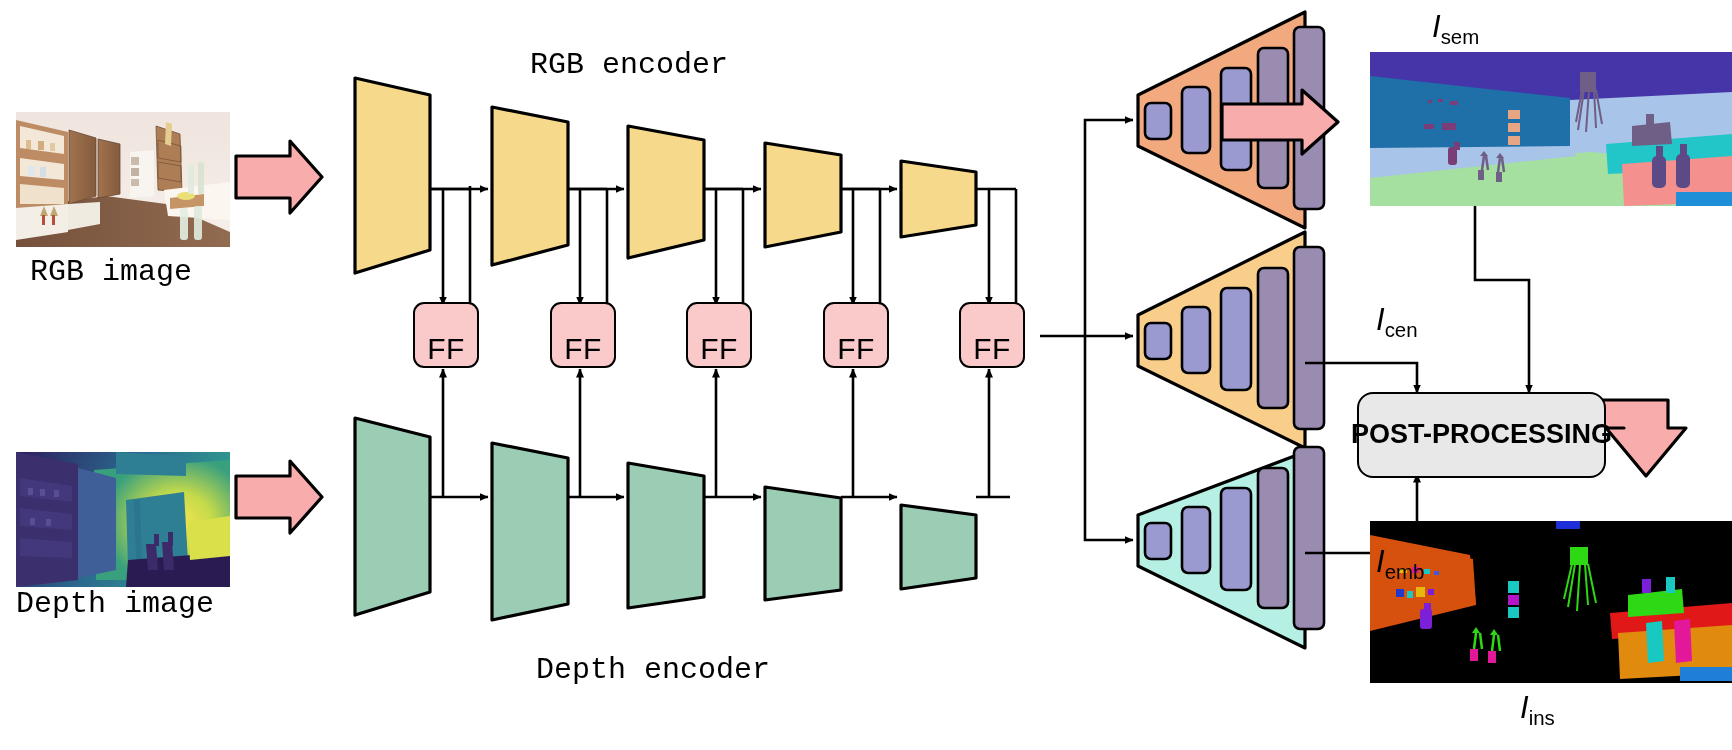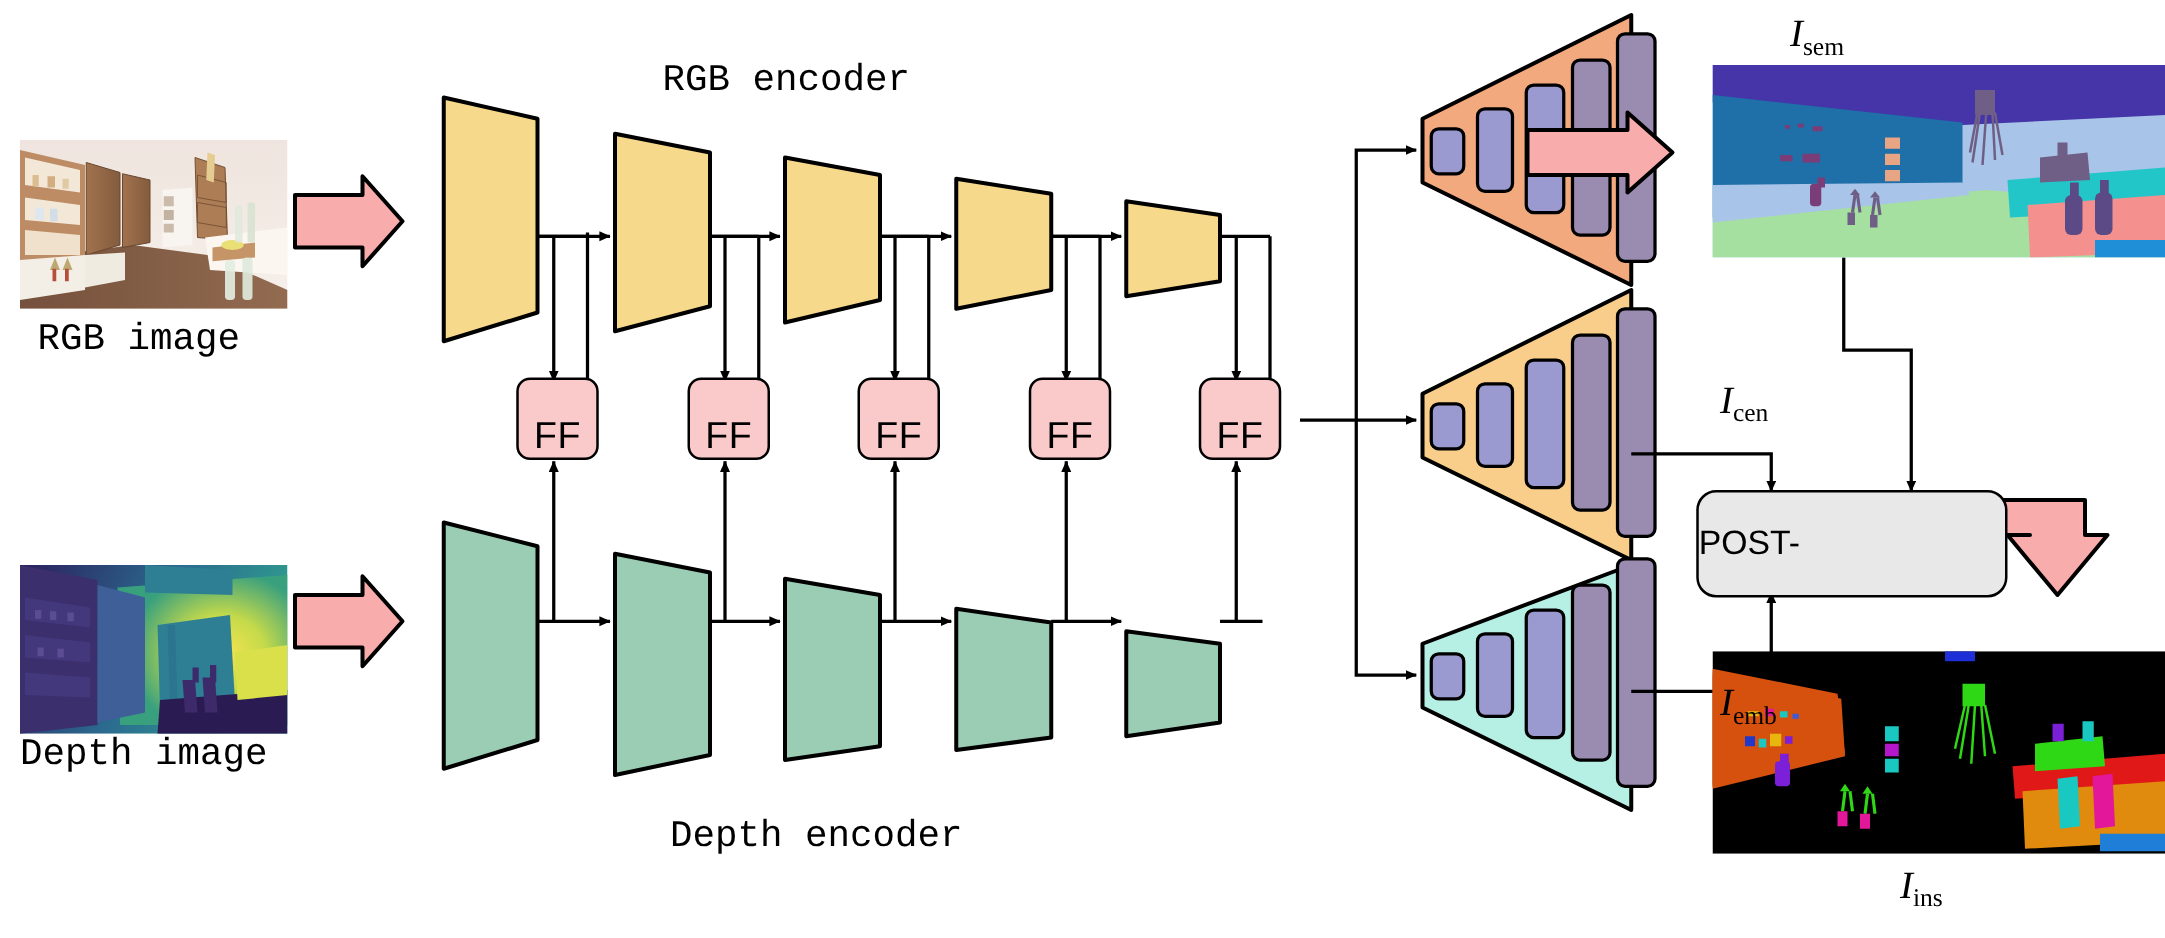"Isem" .mathlbl { font-family: Liberation Serif, serif -> Liberation Sans, sans-serif }
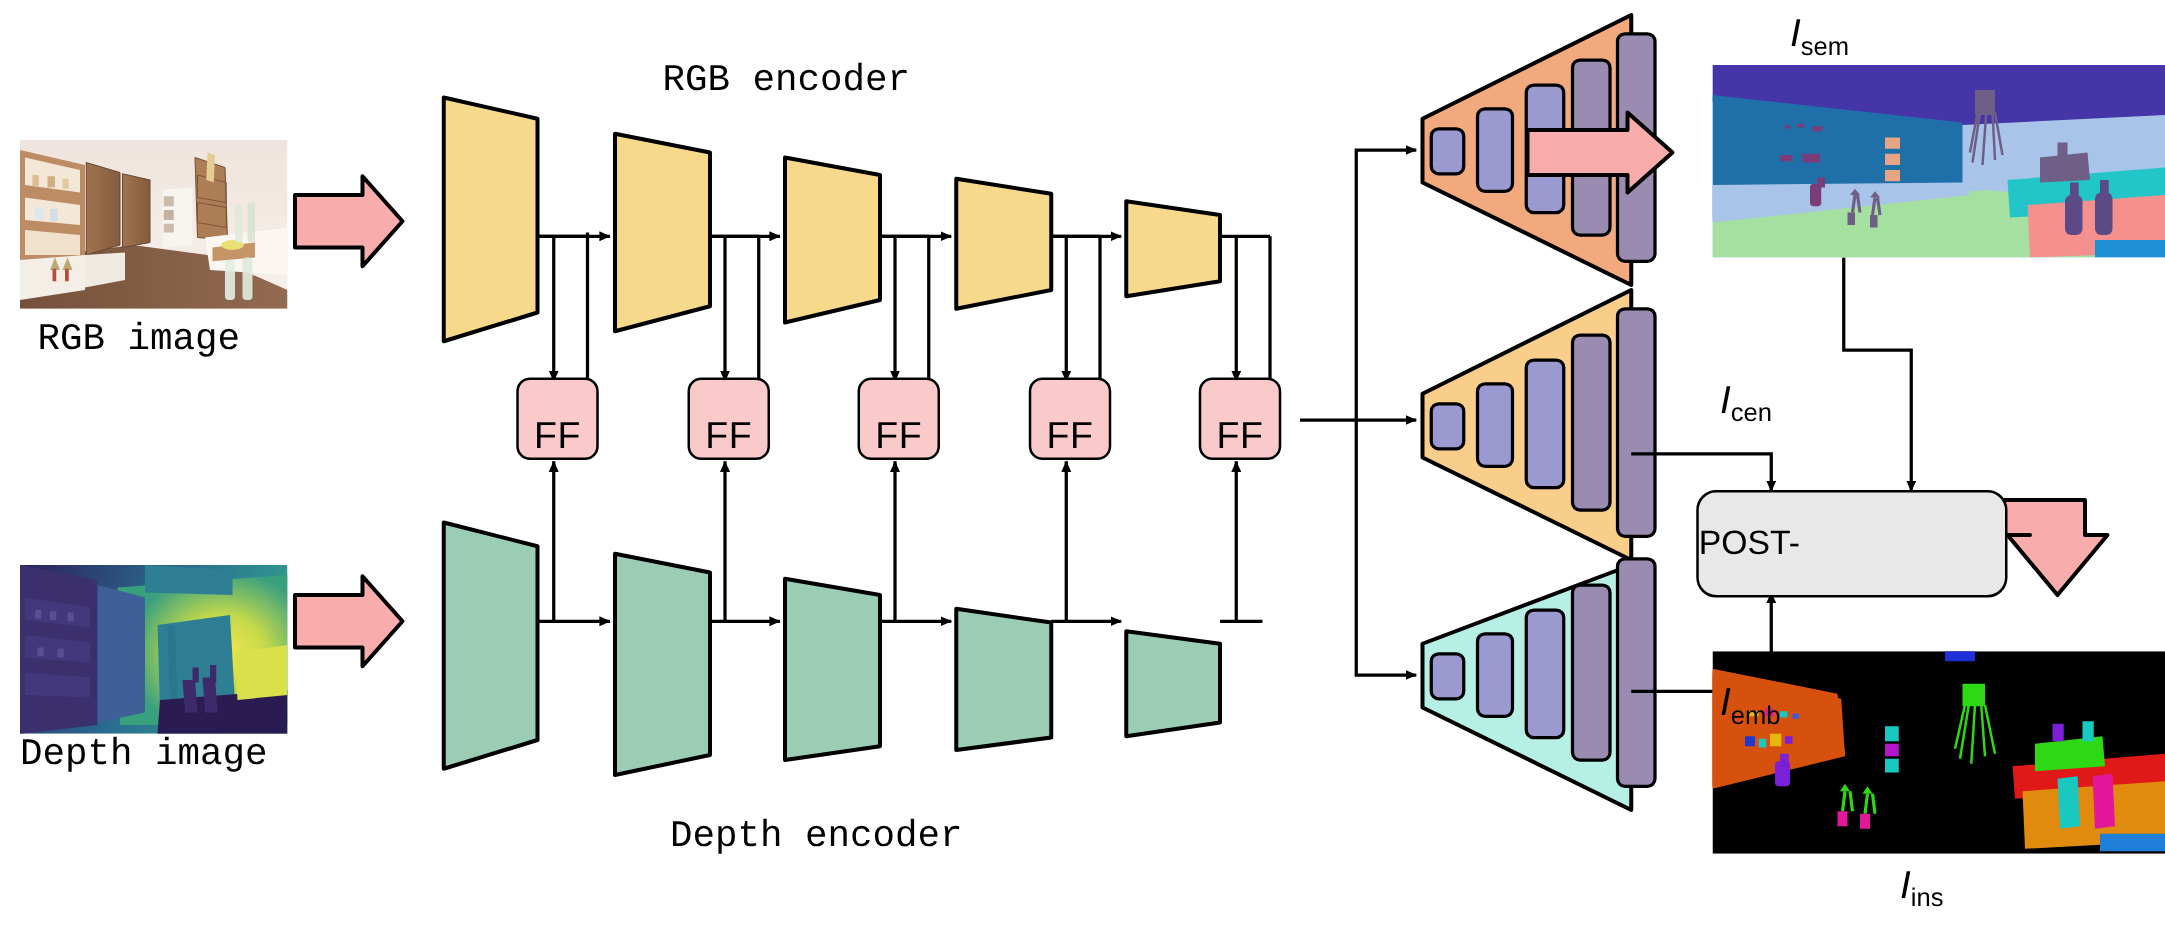"POST-" .postproc { font-weight: none -> bold; justify-content: none -> center }
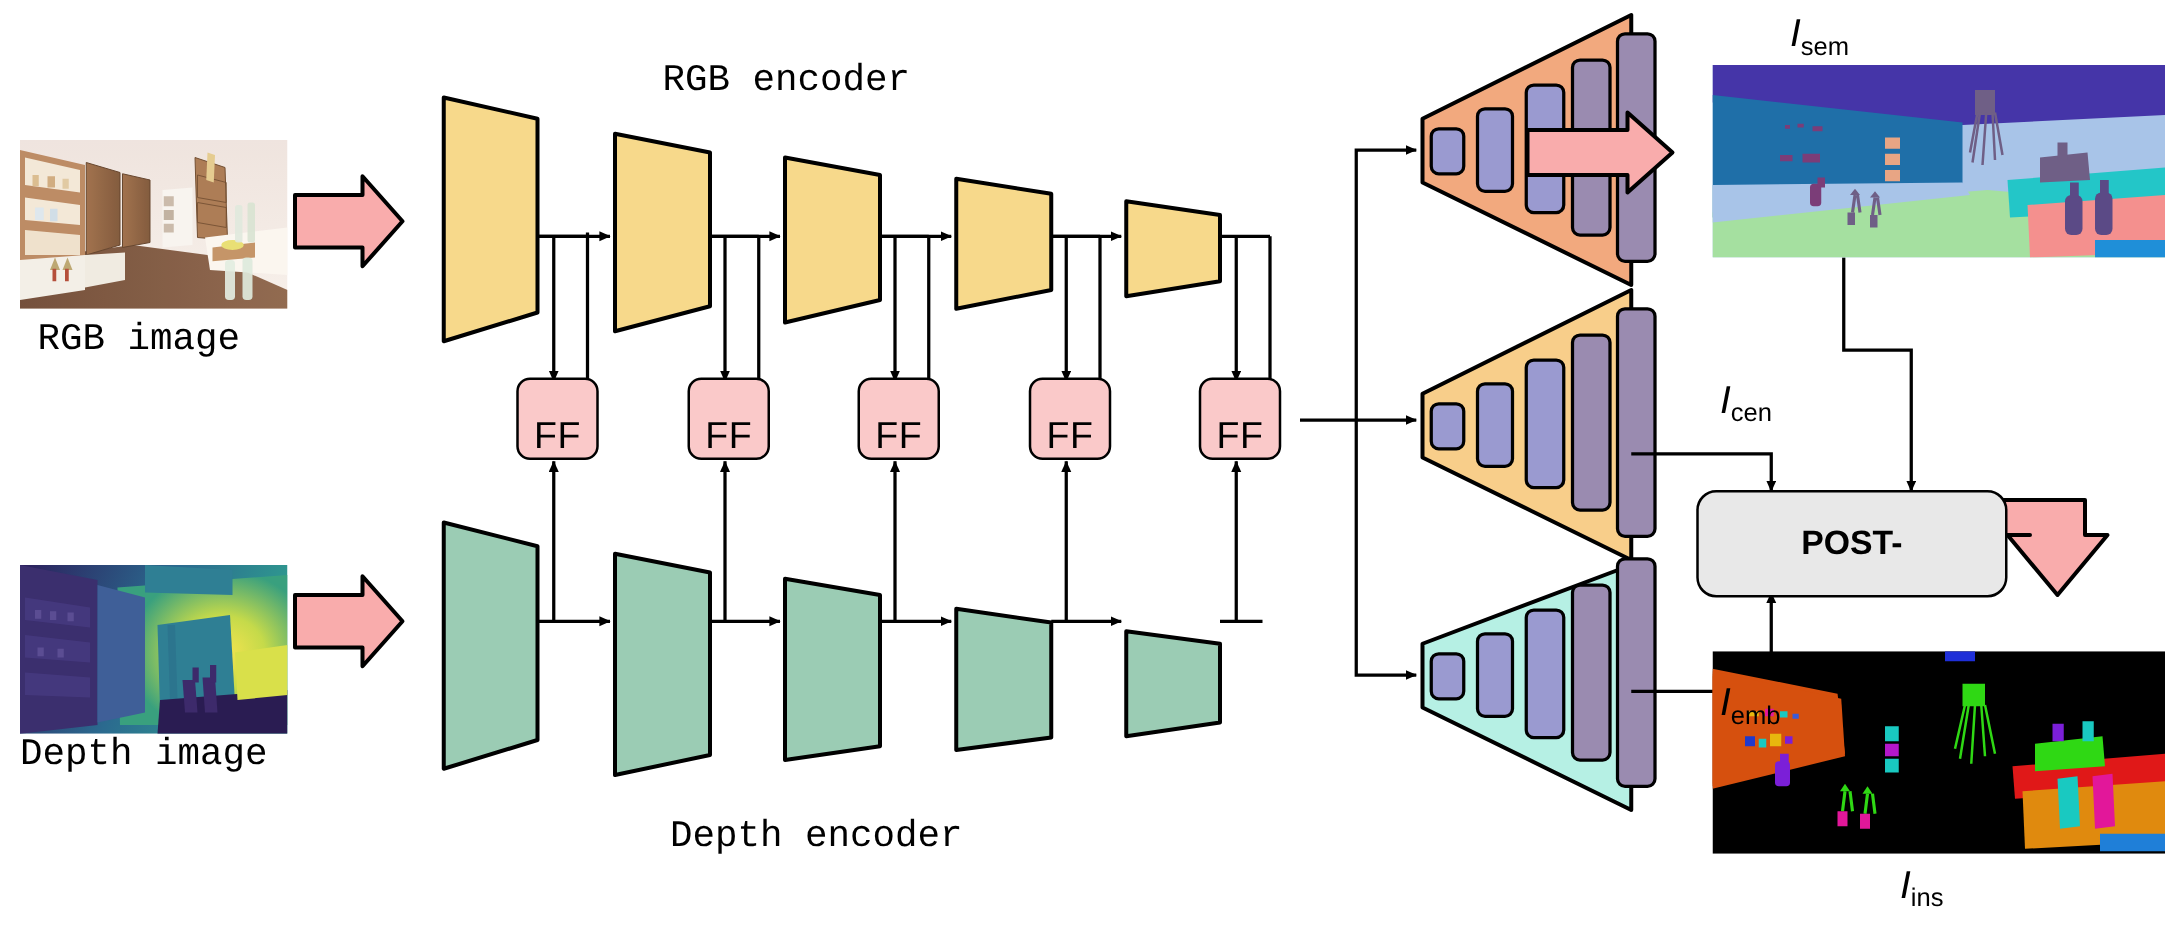"PROCESSING" span { html: none -> <span>PROCESSING</span> }
